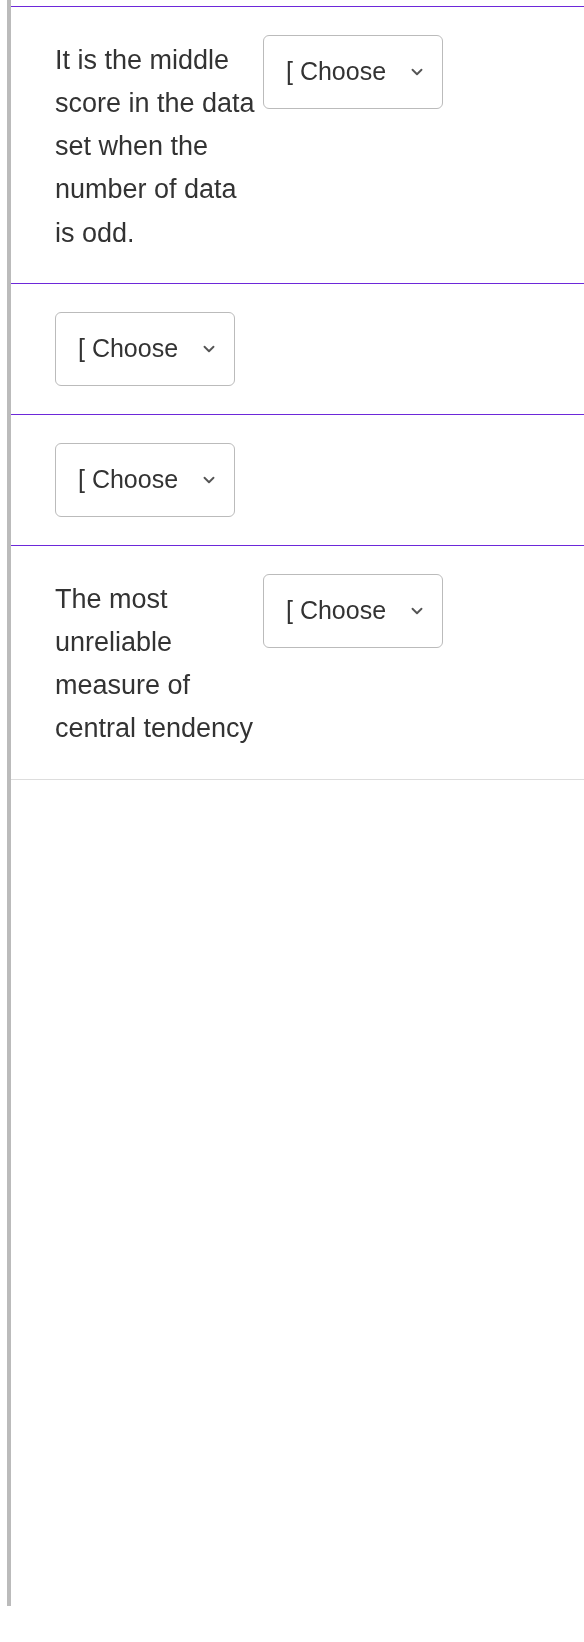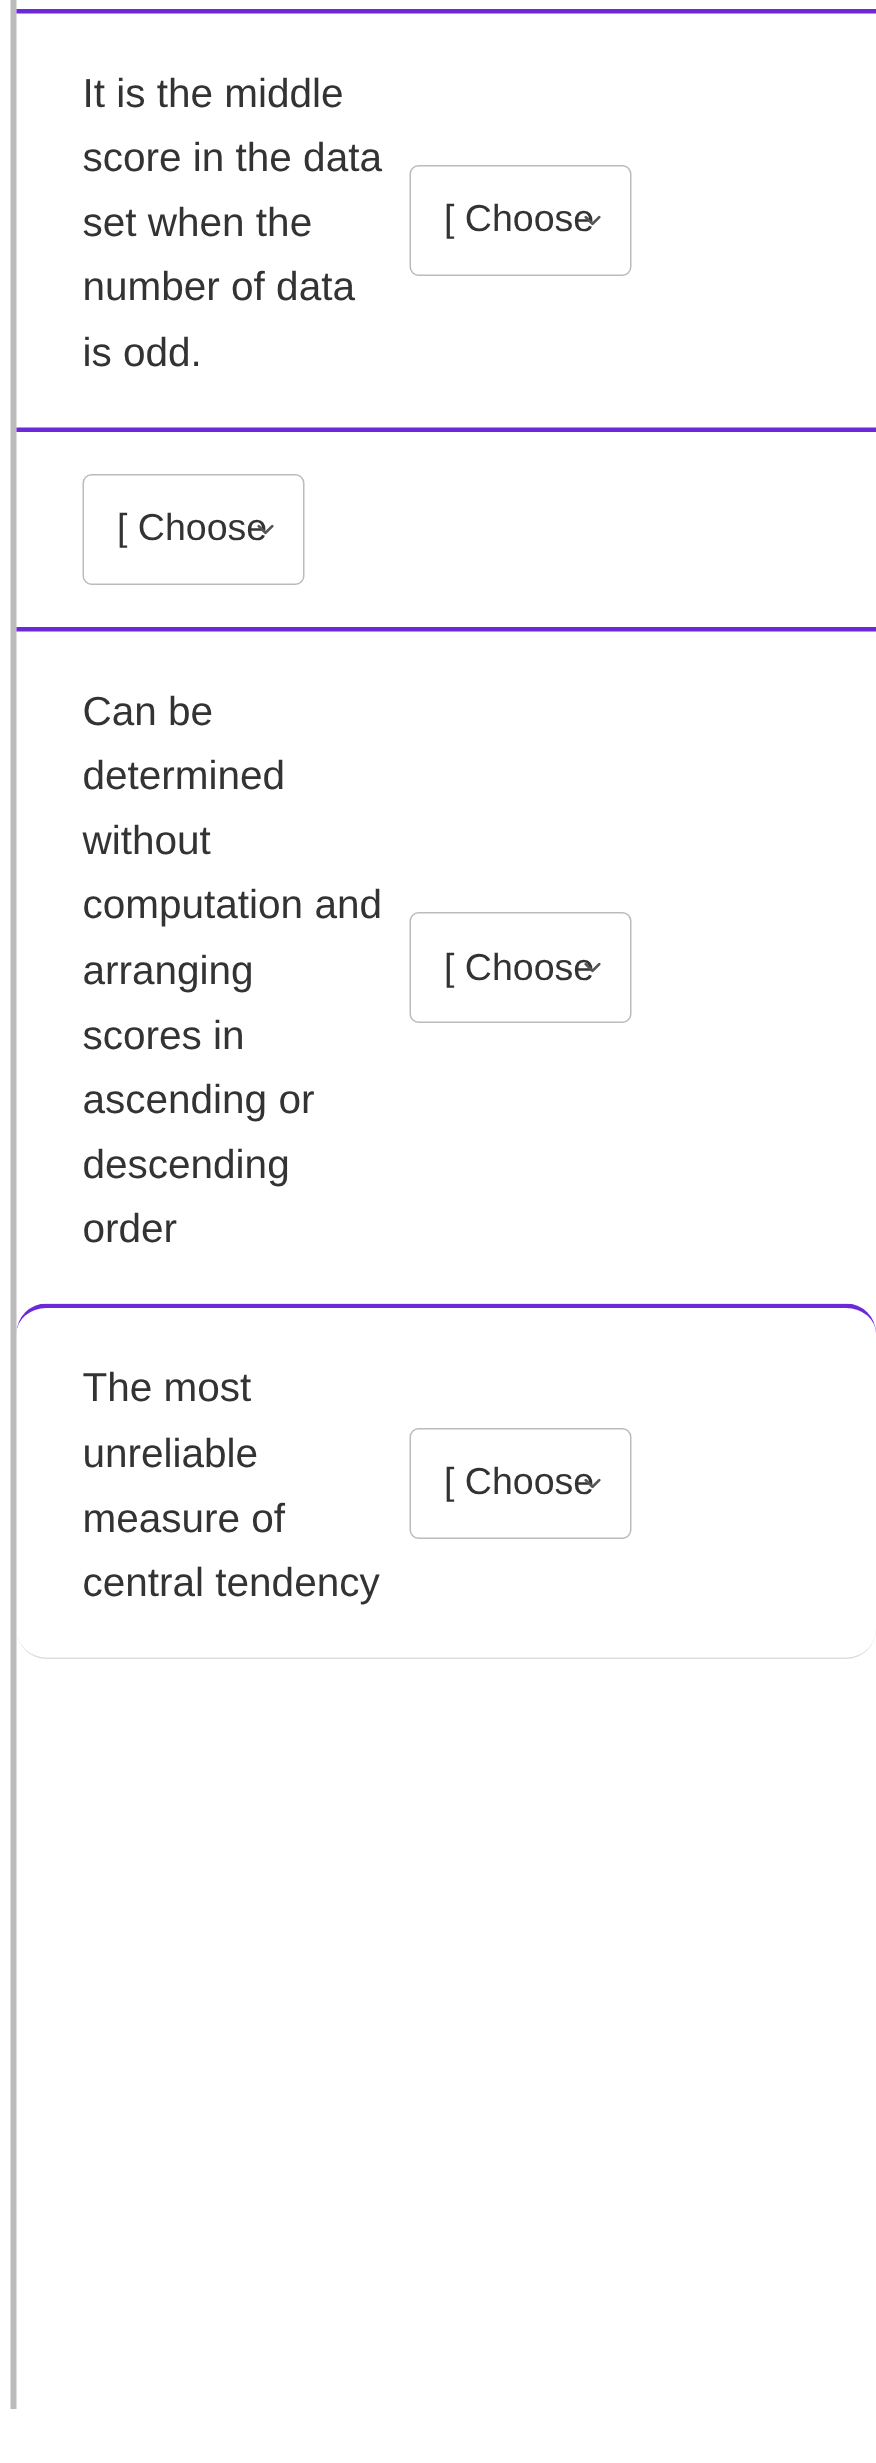"It is the middle score" .row { align-items: center -> flex-start; border-top: 3px solid #6d28d9 -> 1px solid #6d28d9; gap: 18px -> 8px }
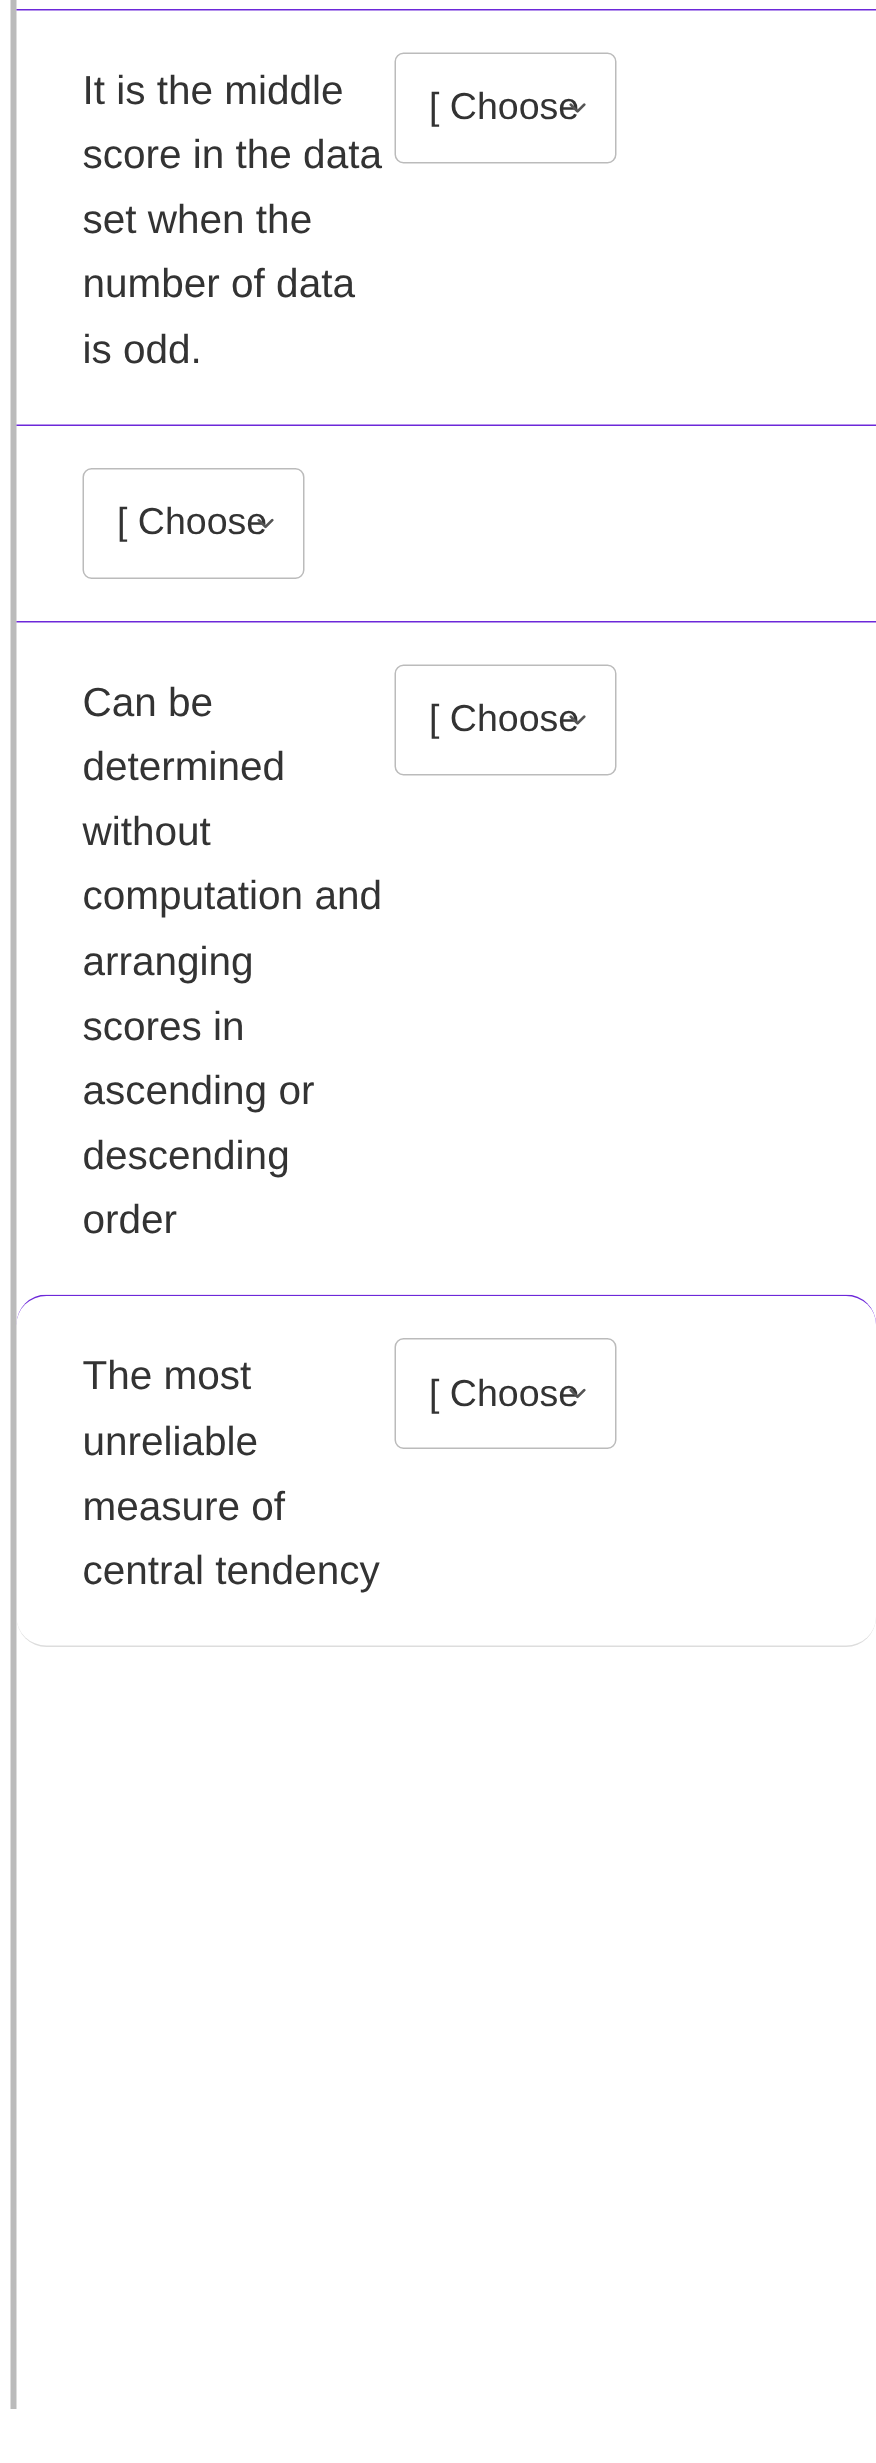"[ Choose" .select { width: 148px -> 180px }
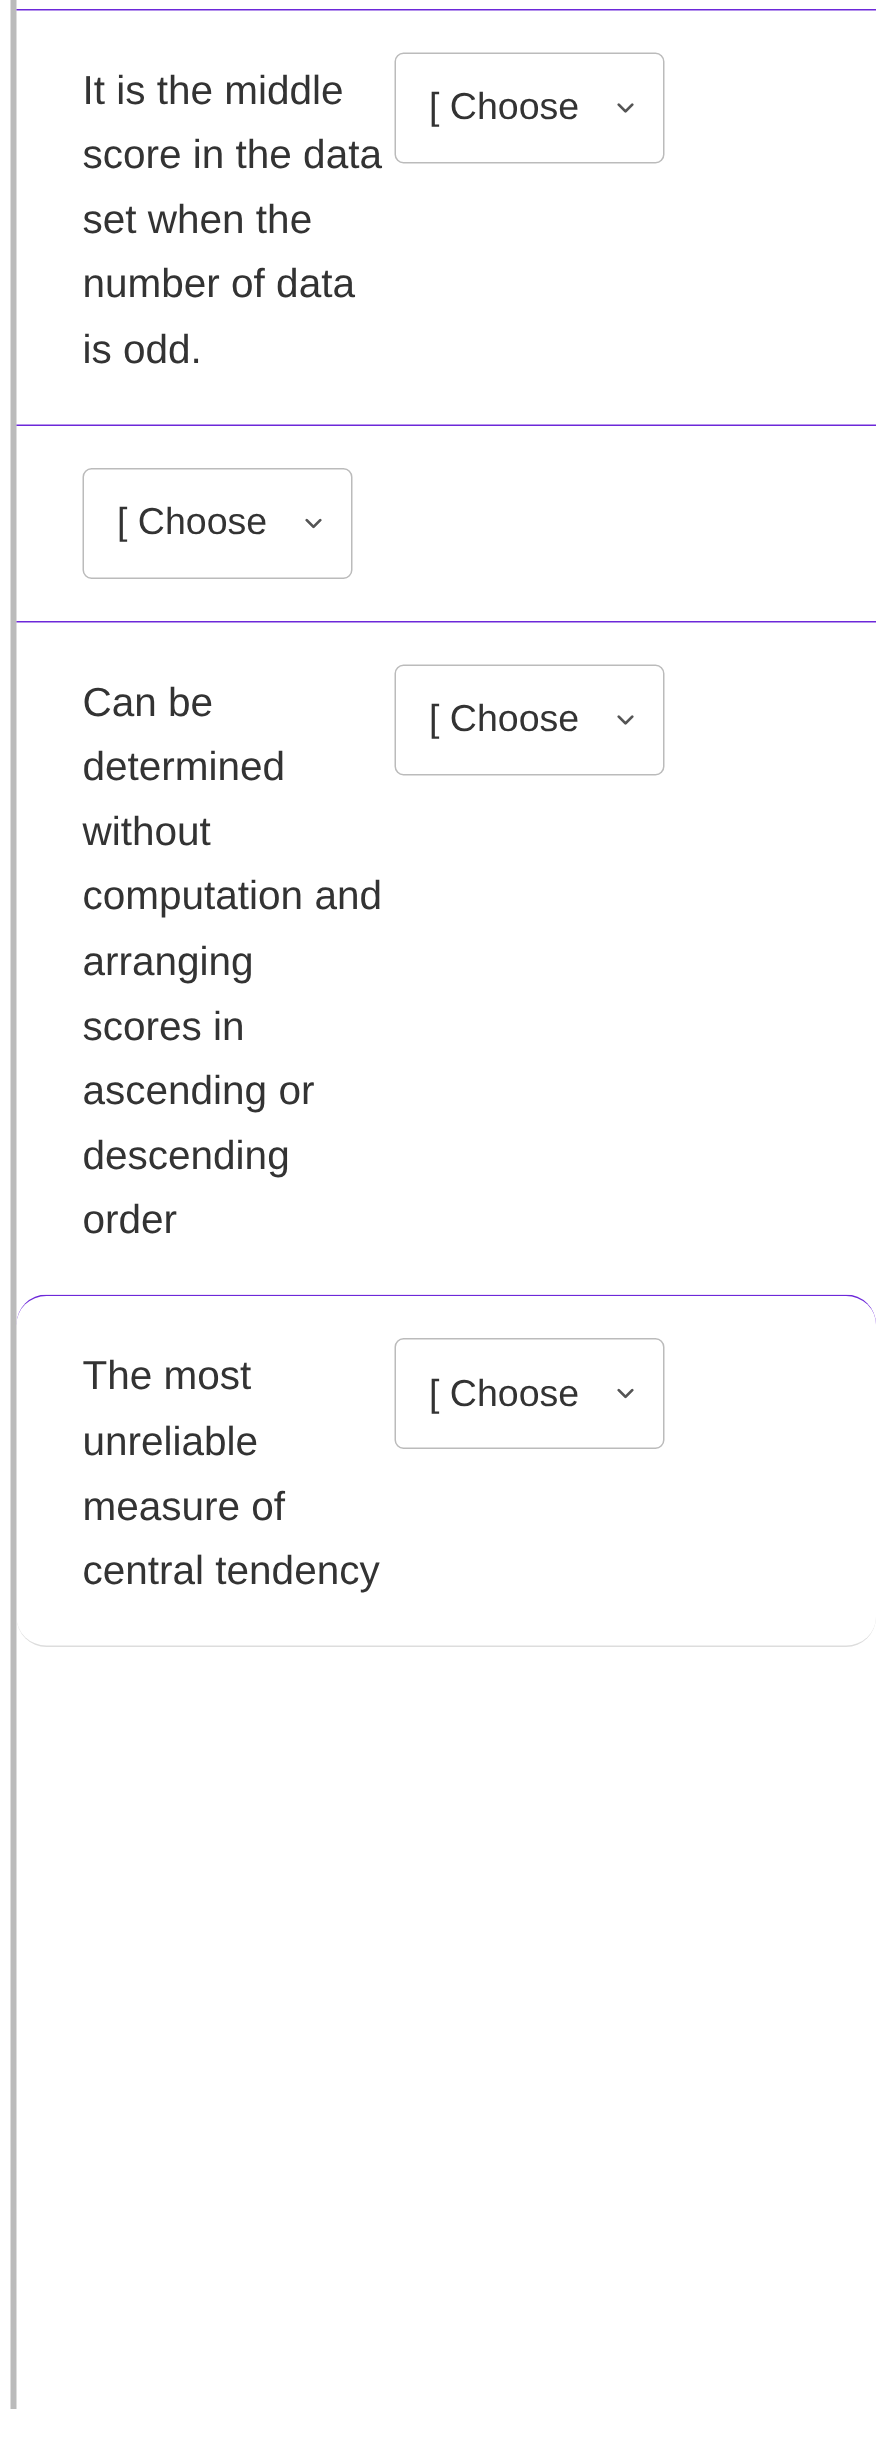"Can be determined without computation" div.prompt { html: <div>Can be determined without computation and arranging scores in ascending or descending order</div> -> none }
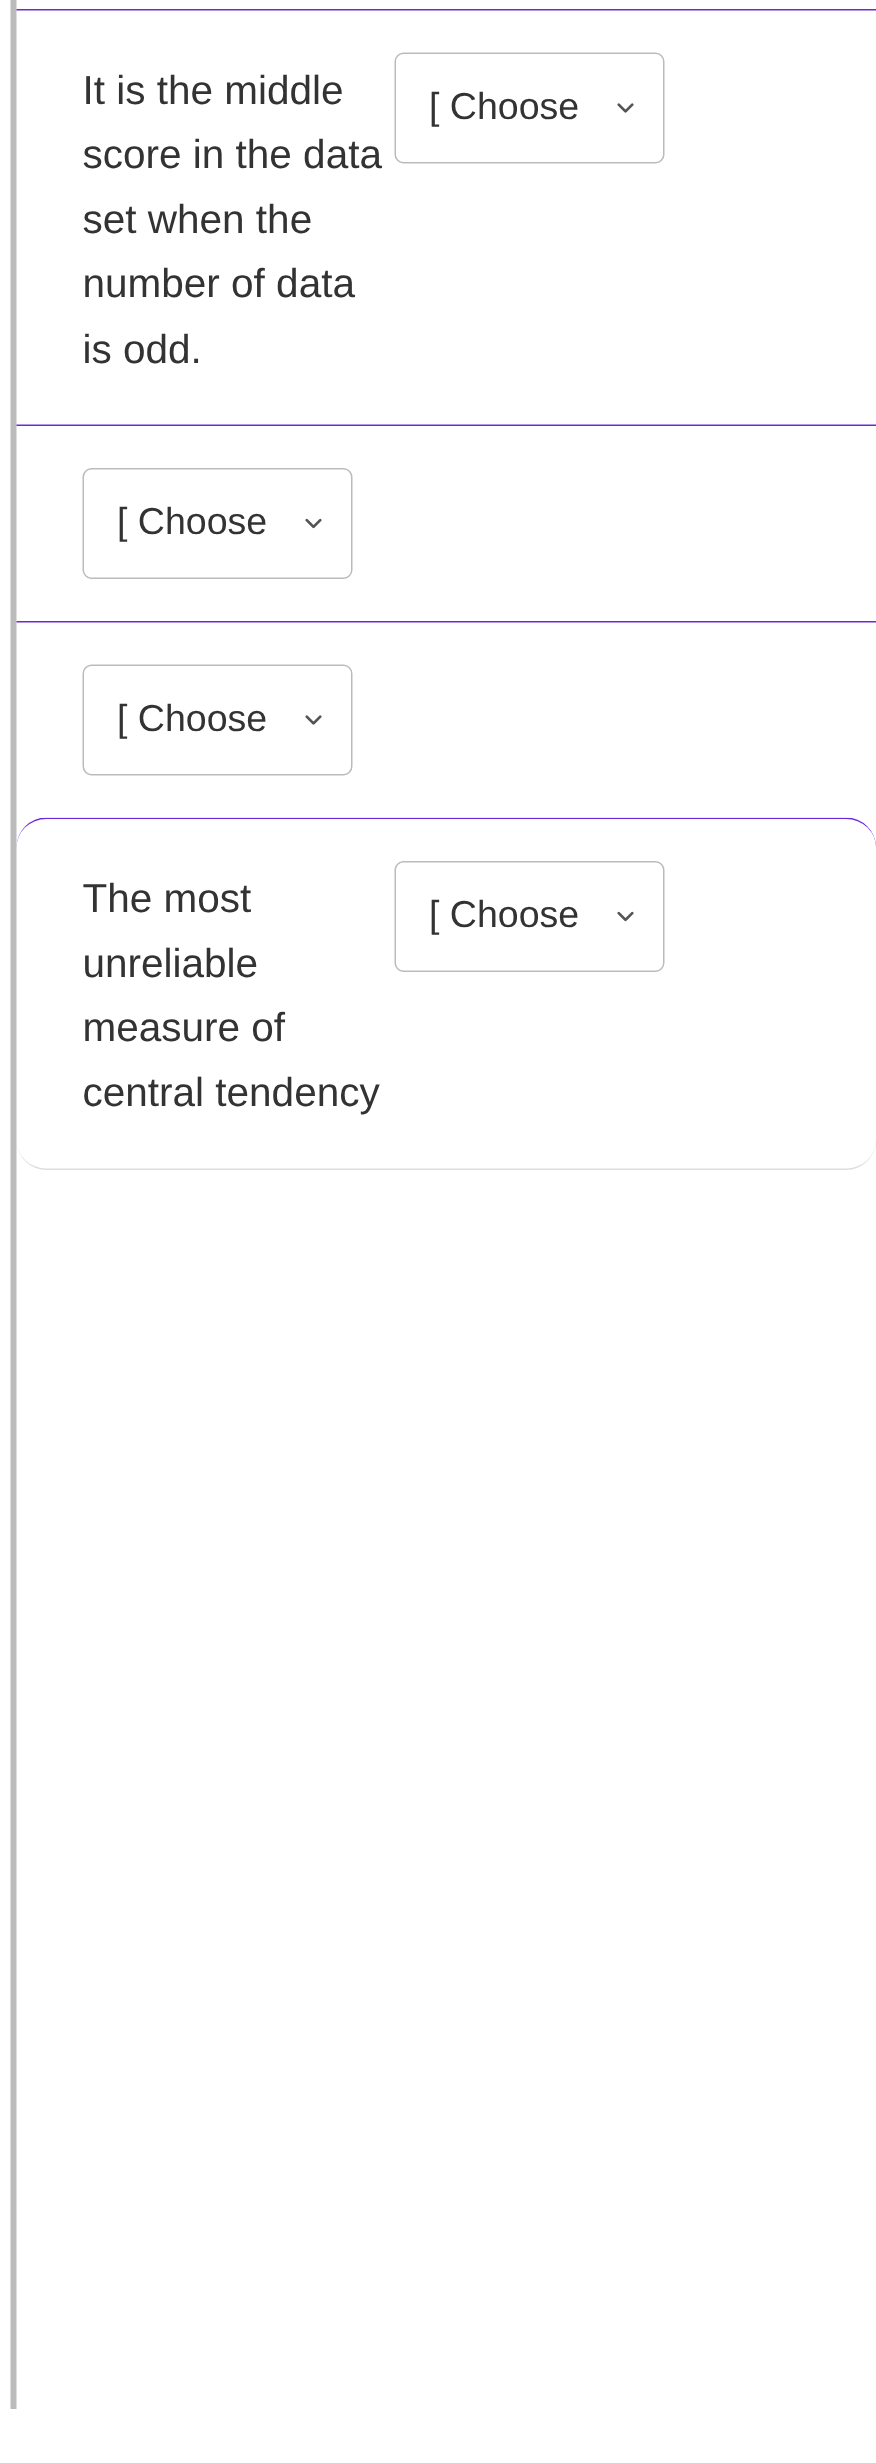"The most unreliable measure of" .row:last-of-type { border-radius: 20px -> none }
